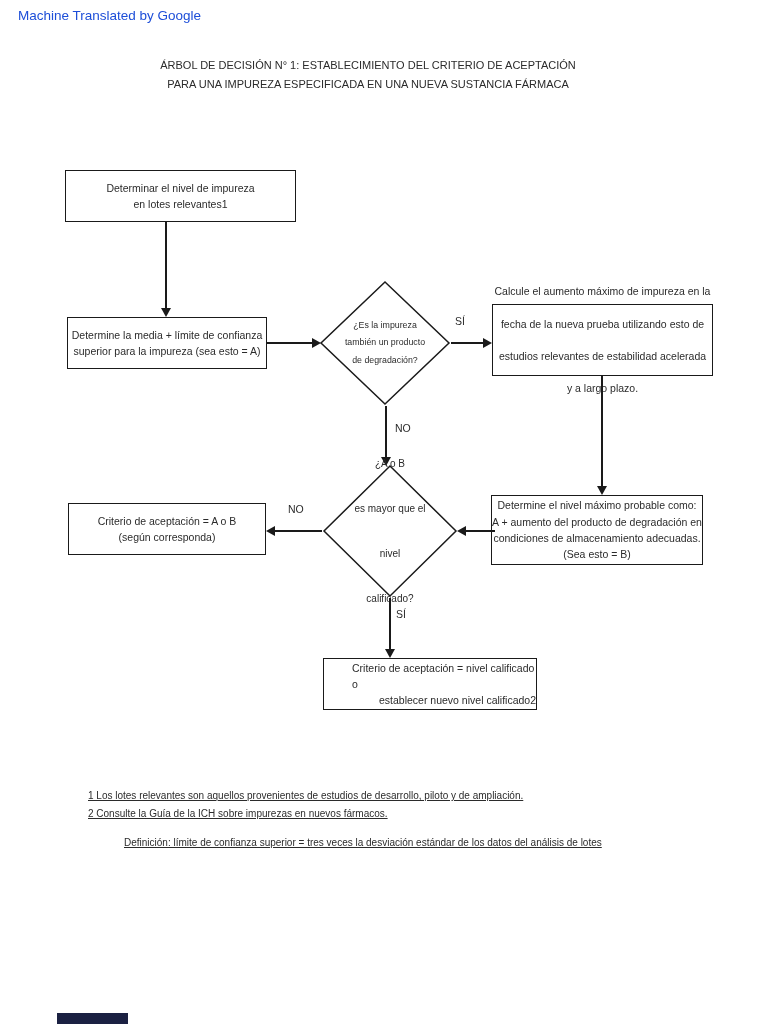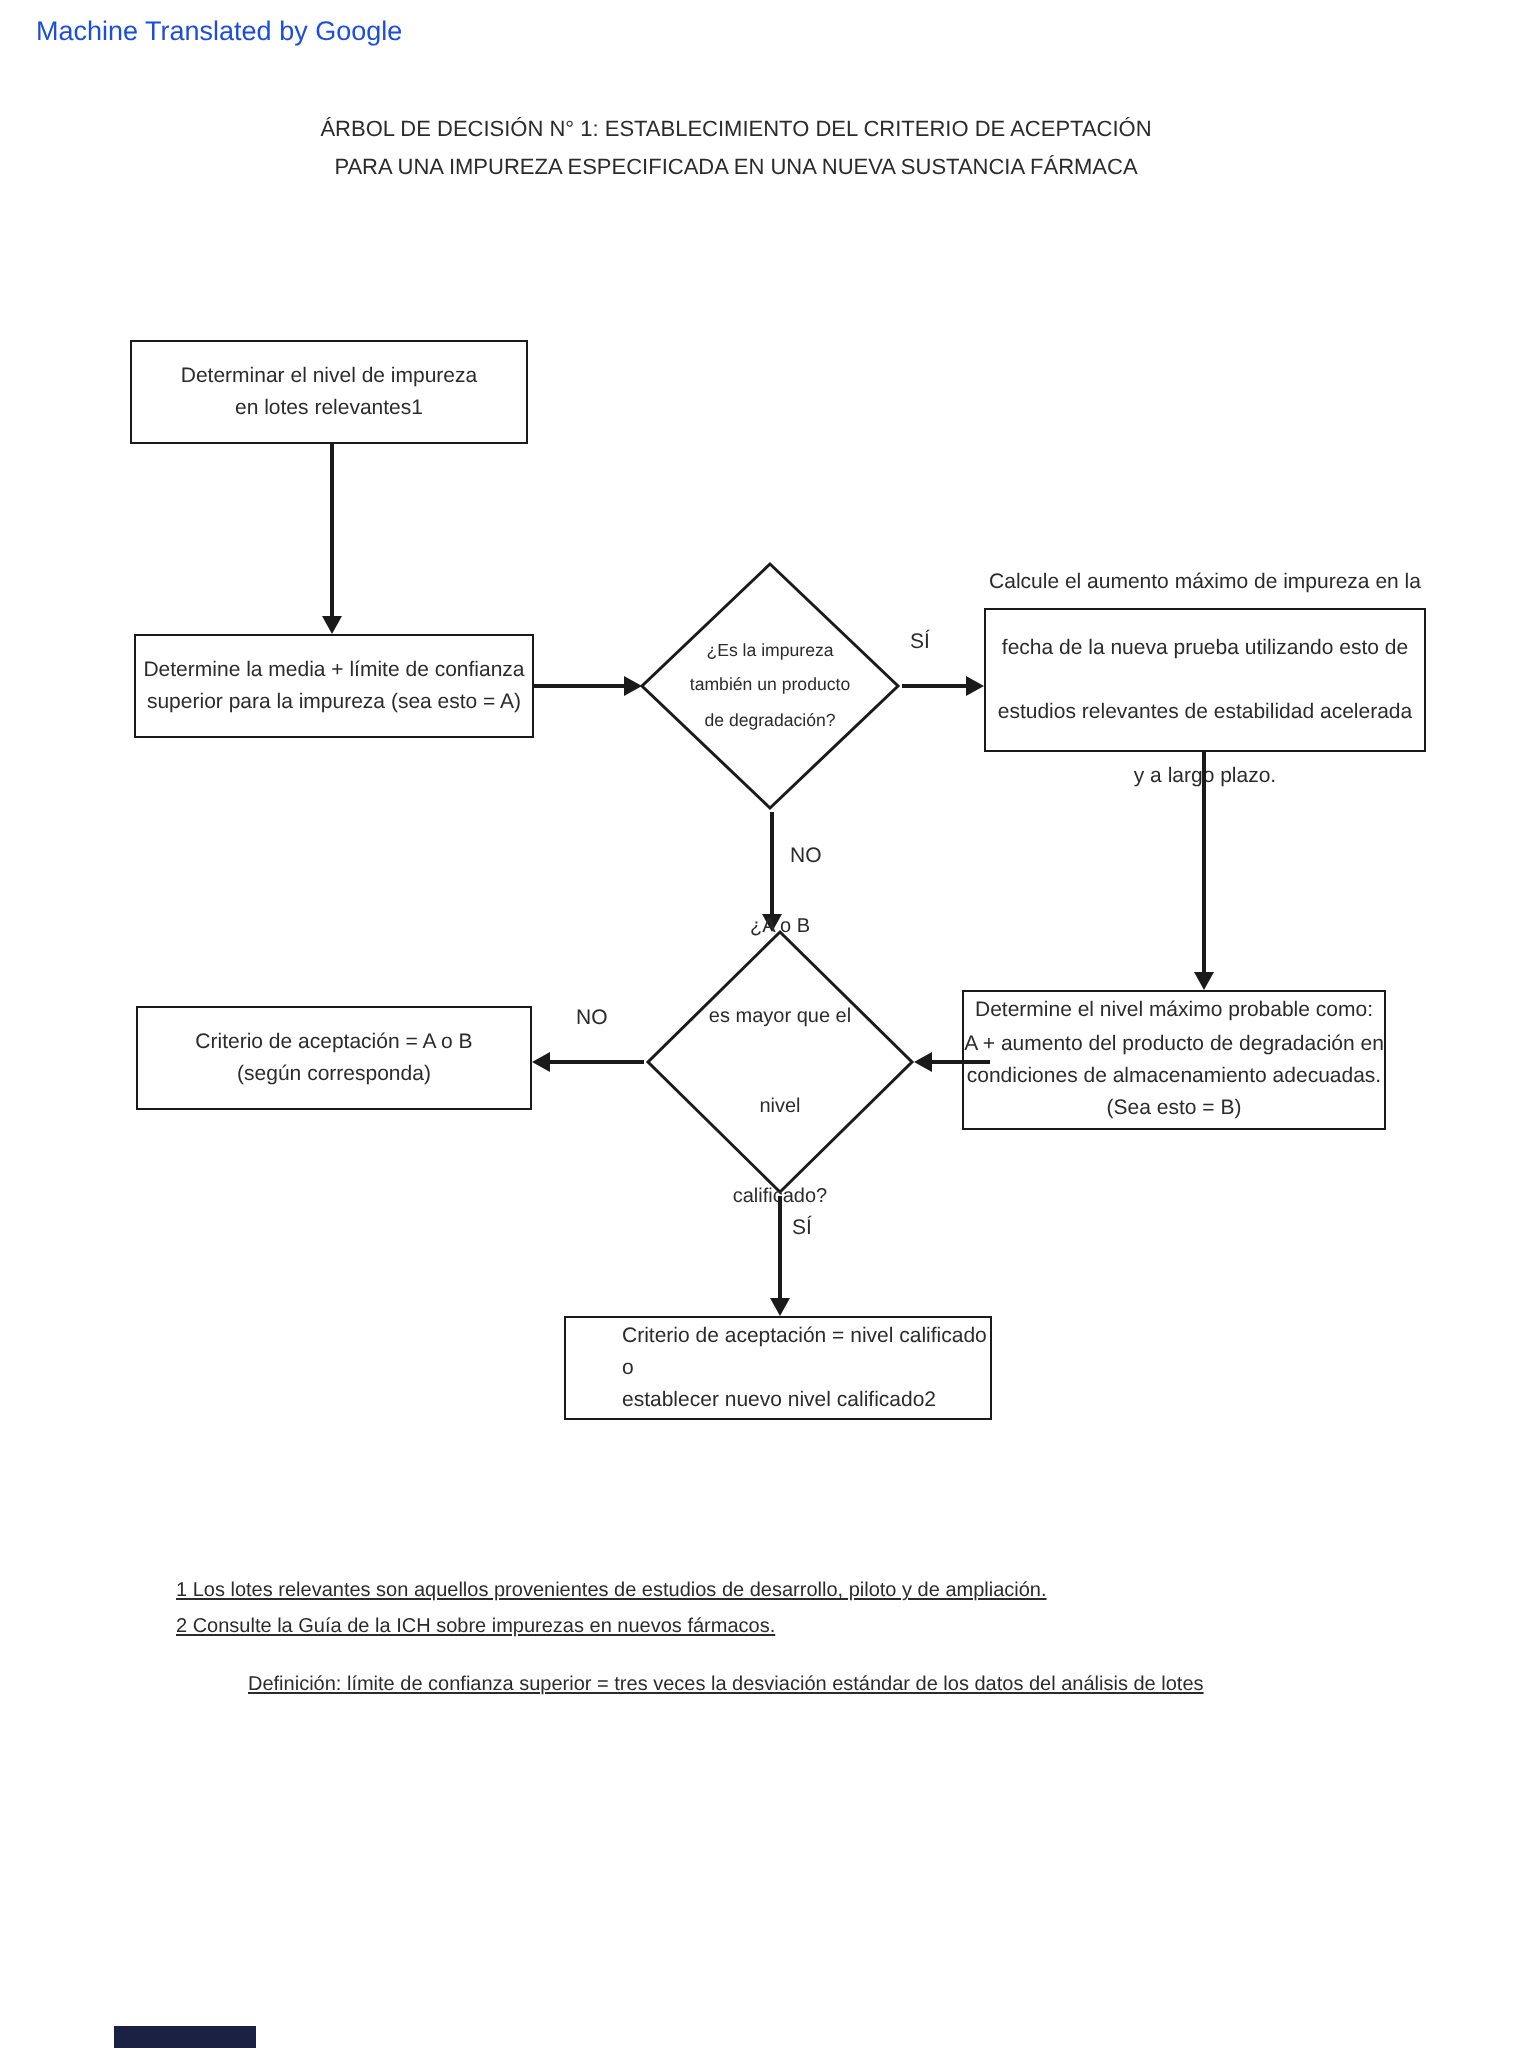"Determinar el nivel de impureza" div.node { width: 199px -> 231px }
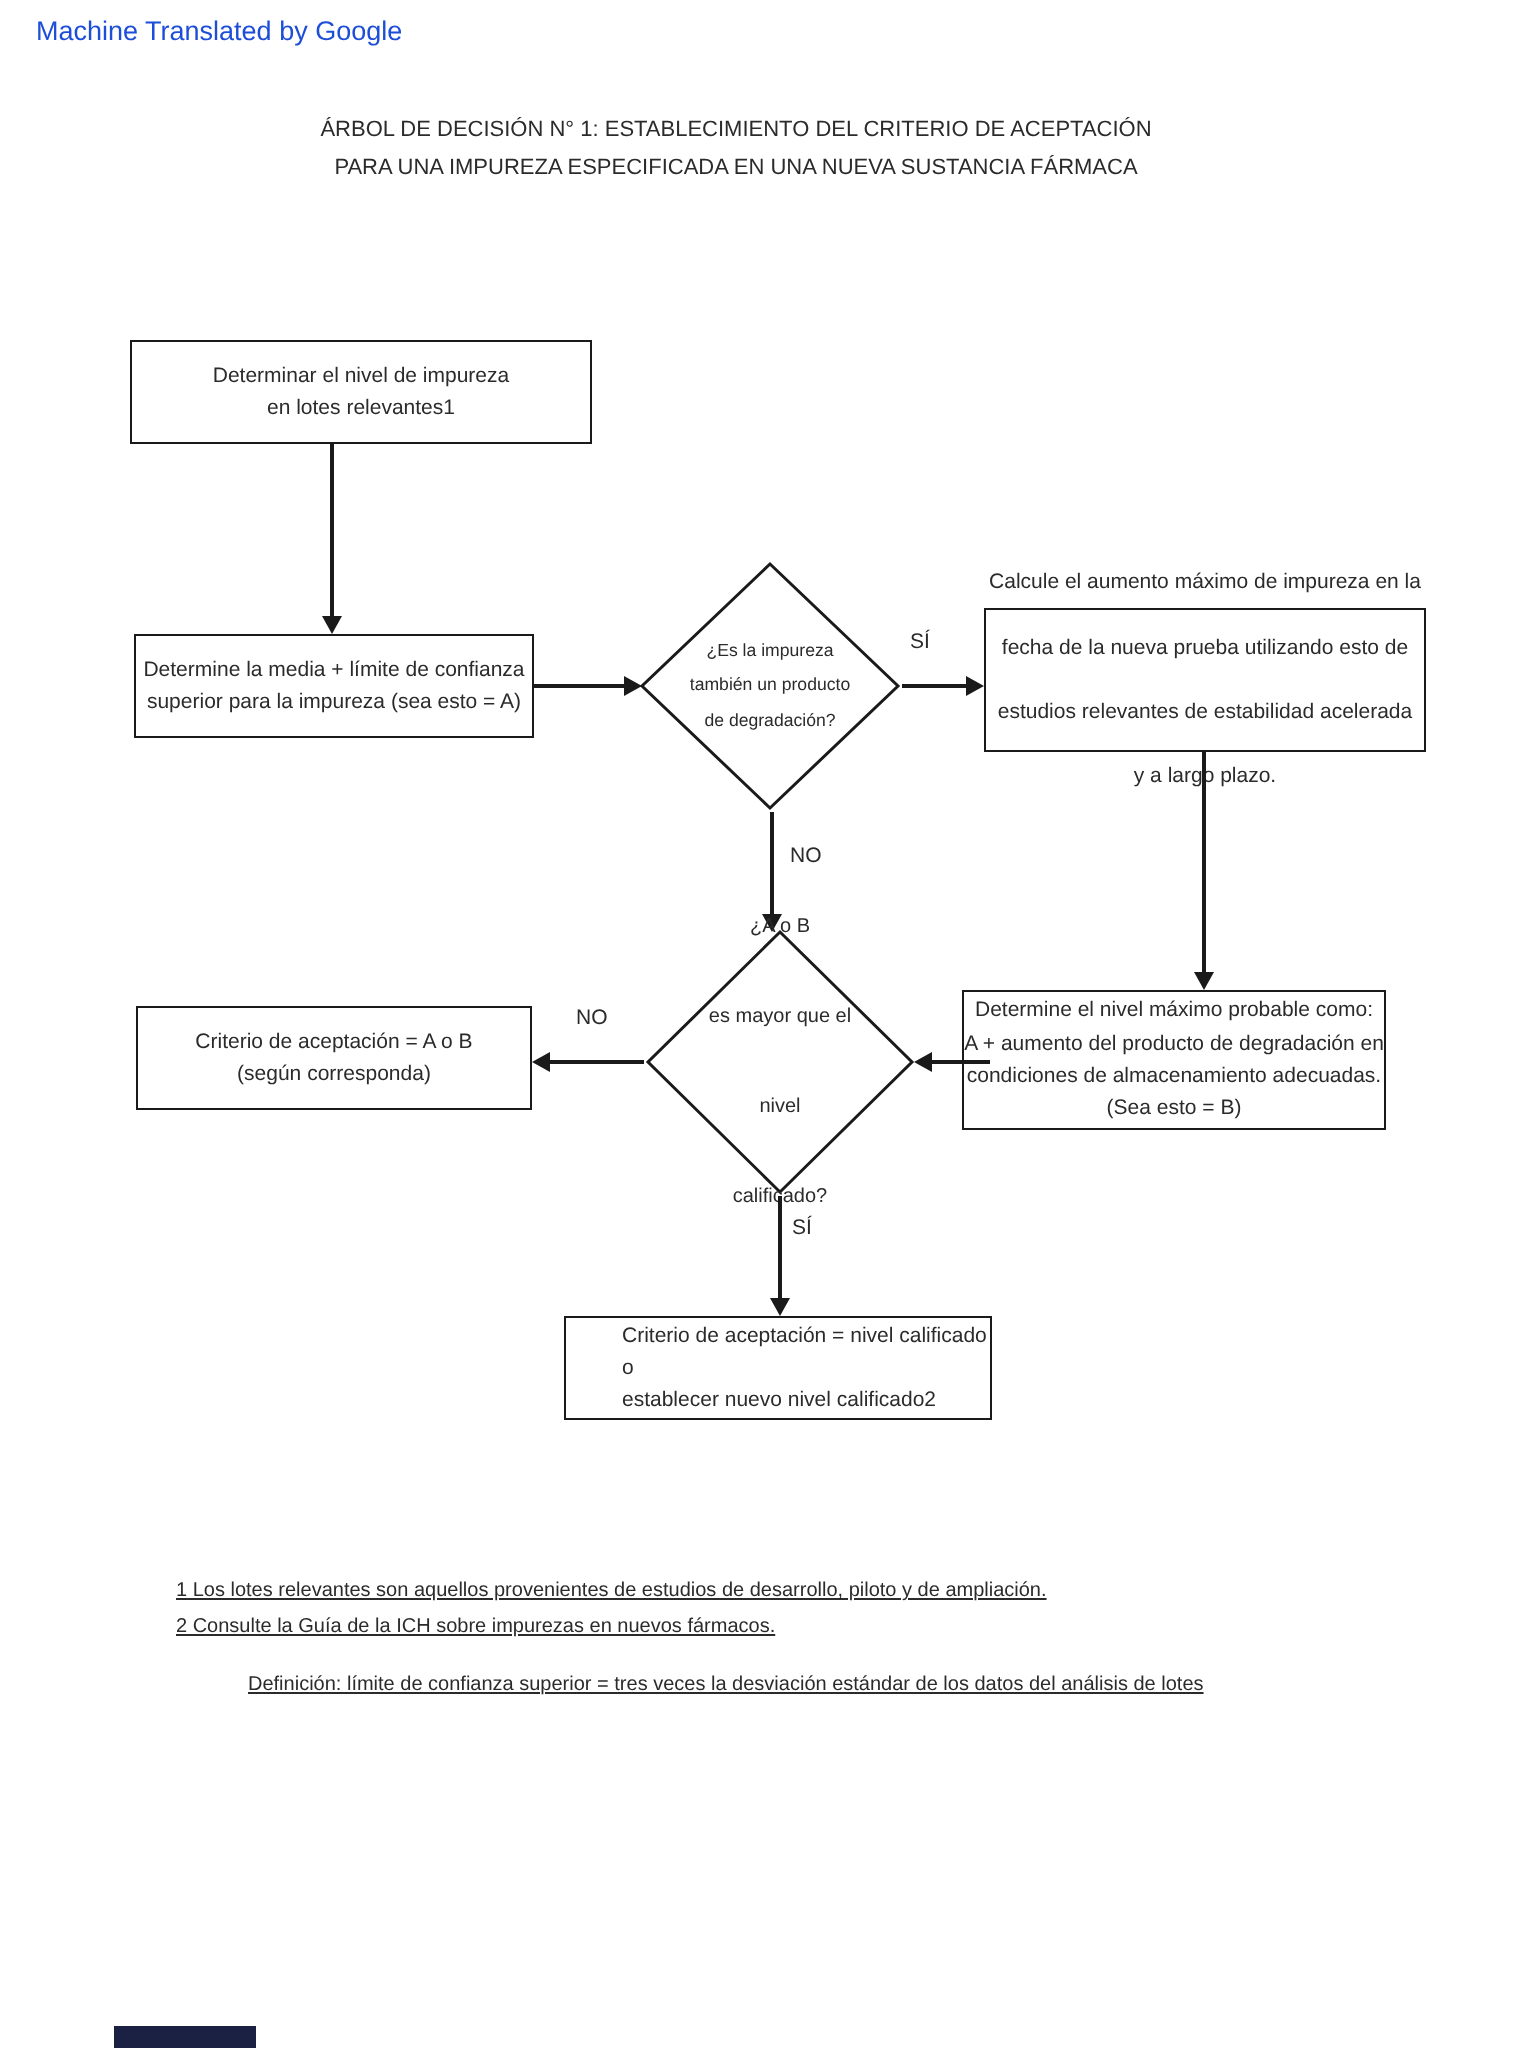"Determine el nivel máximo probable" div.node { left: 481px -> 491px }
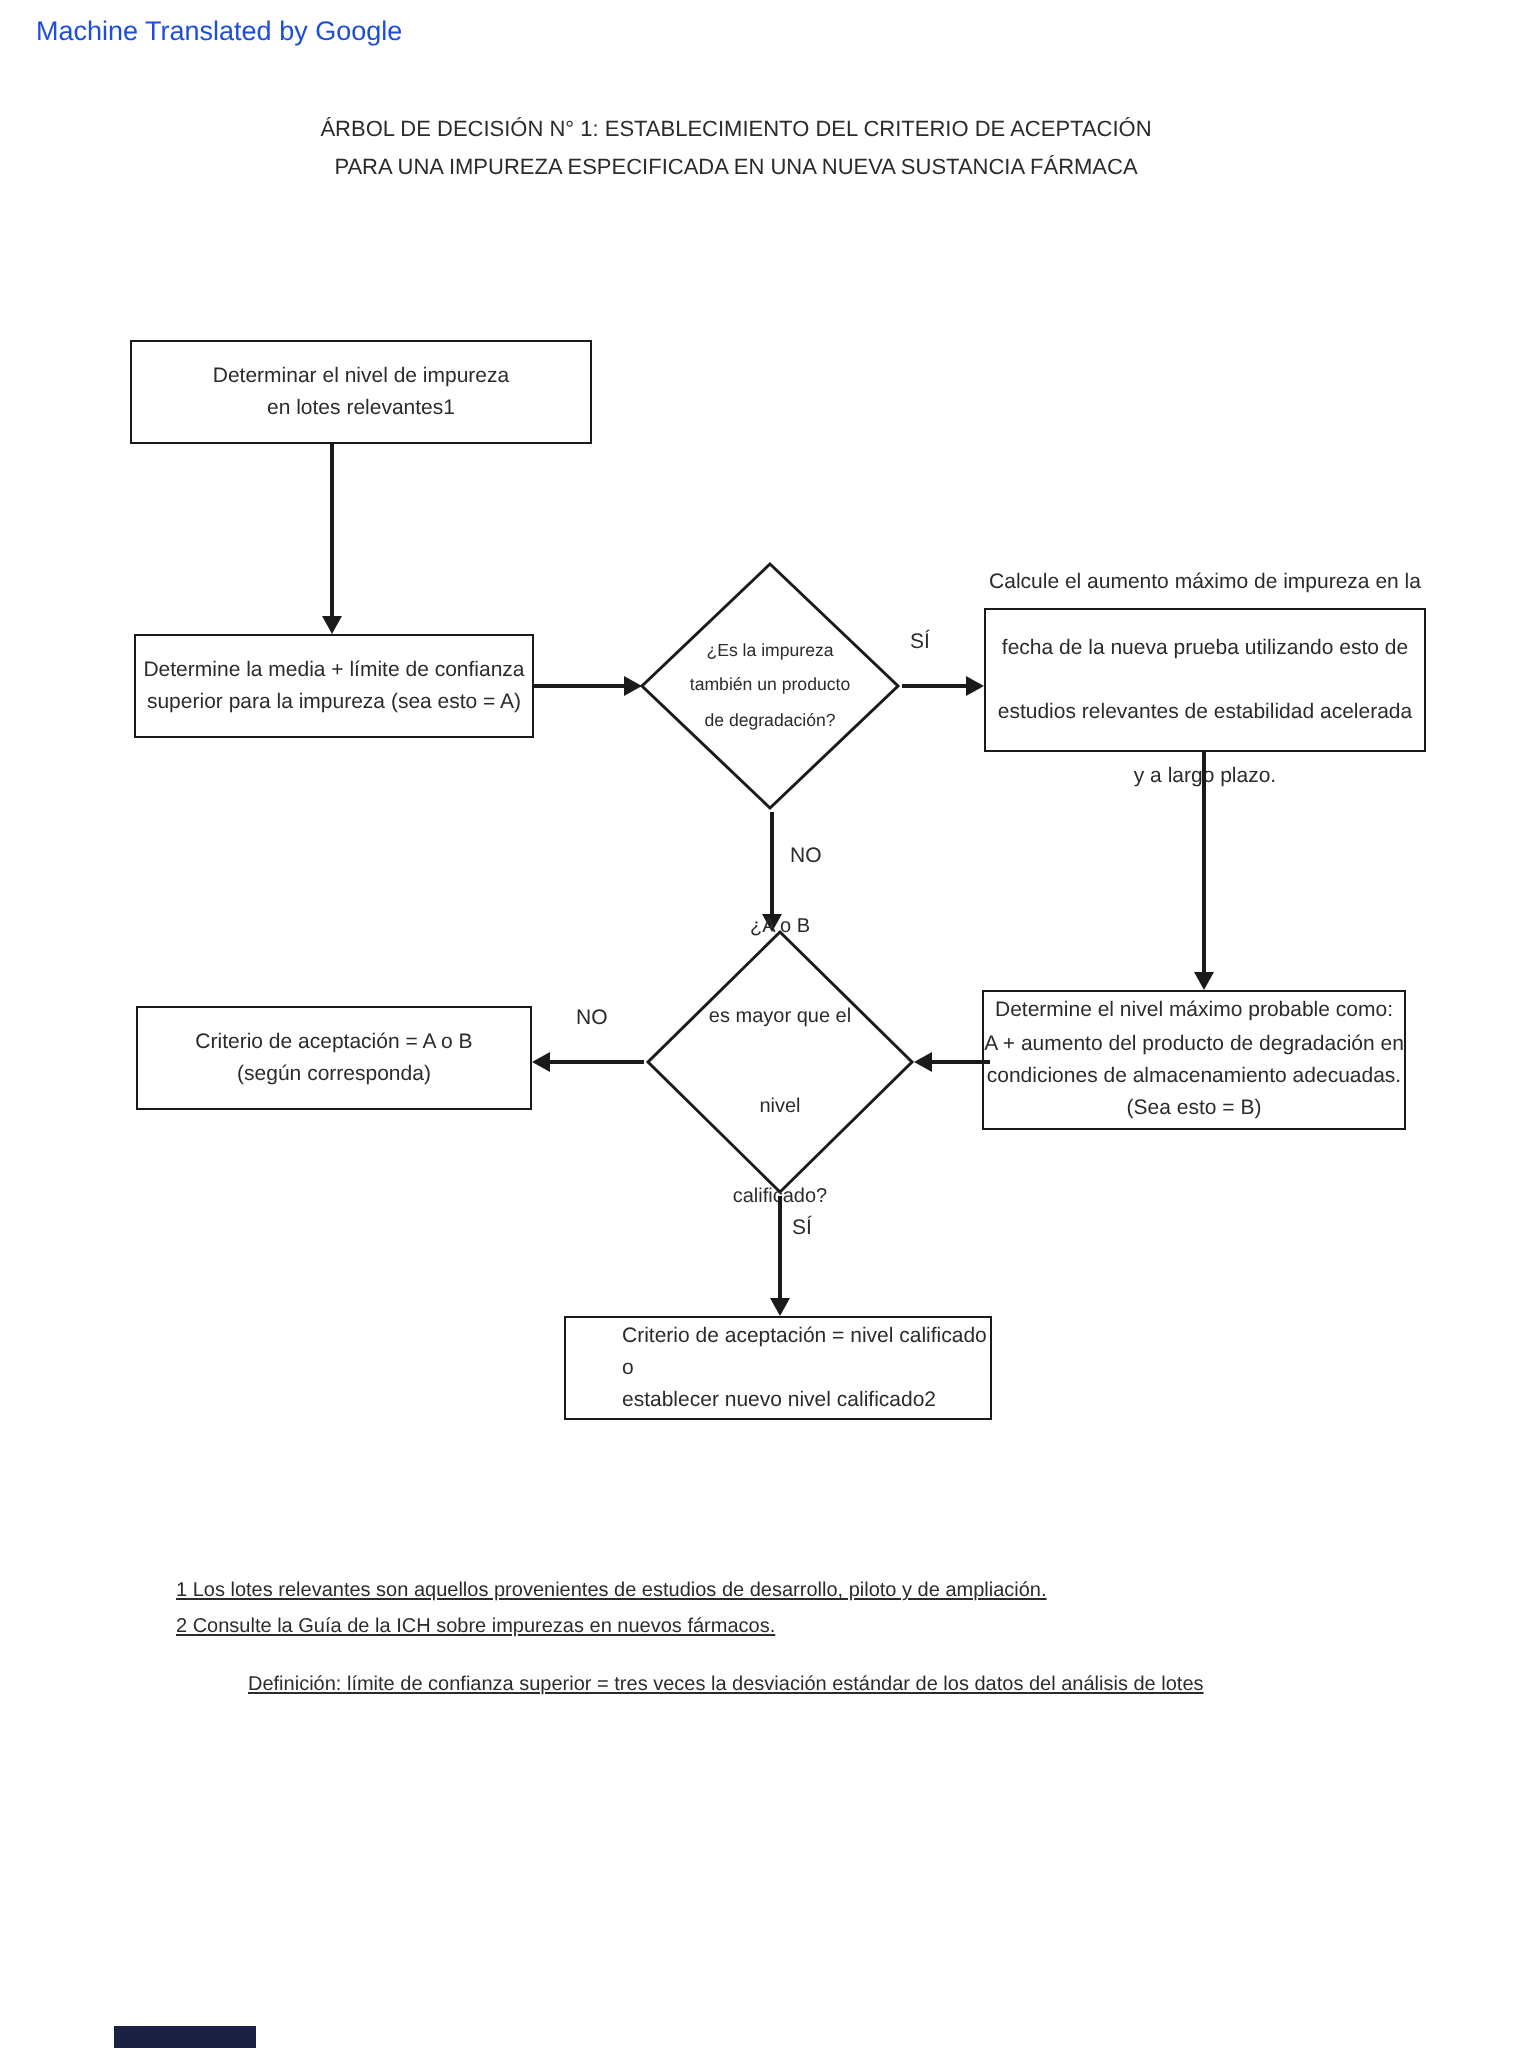"Criterio de aceptación = nivel" .node.left-align { align-items: flex-start -> flex-end; margin-left: none -> 41px }
